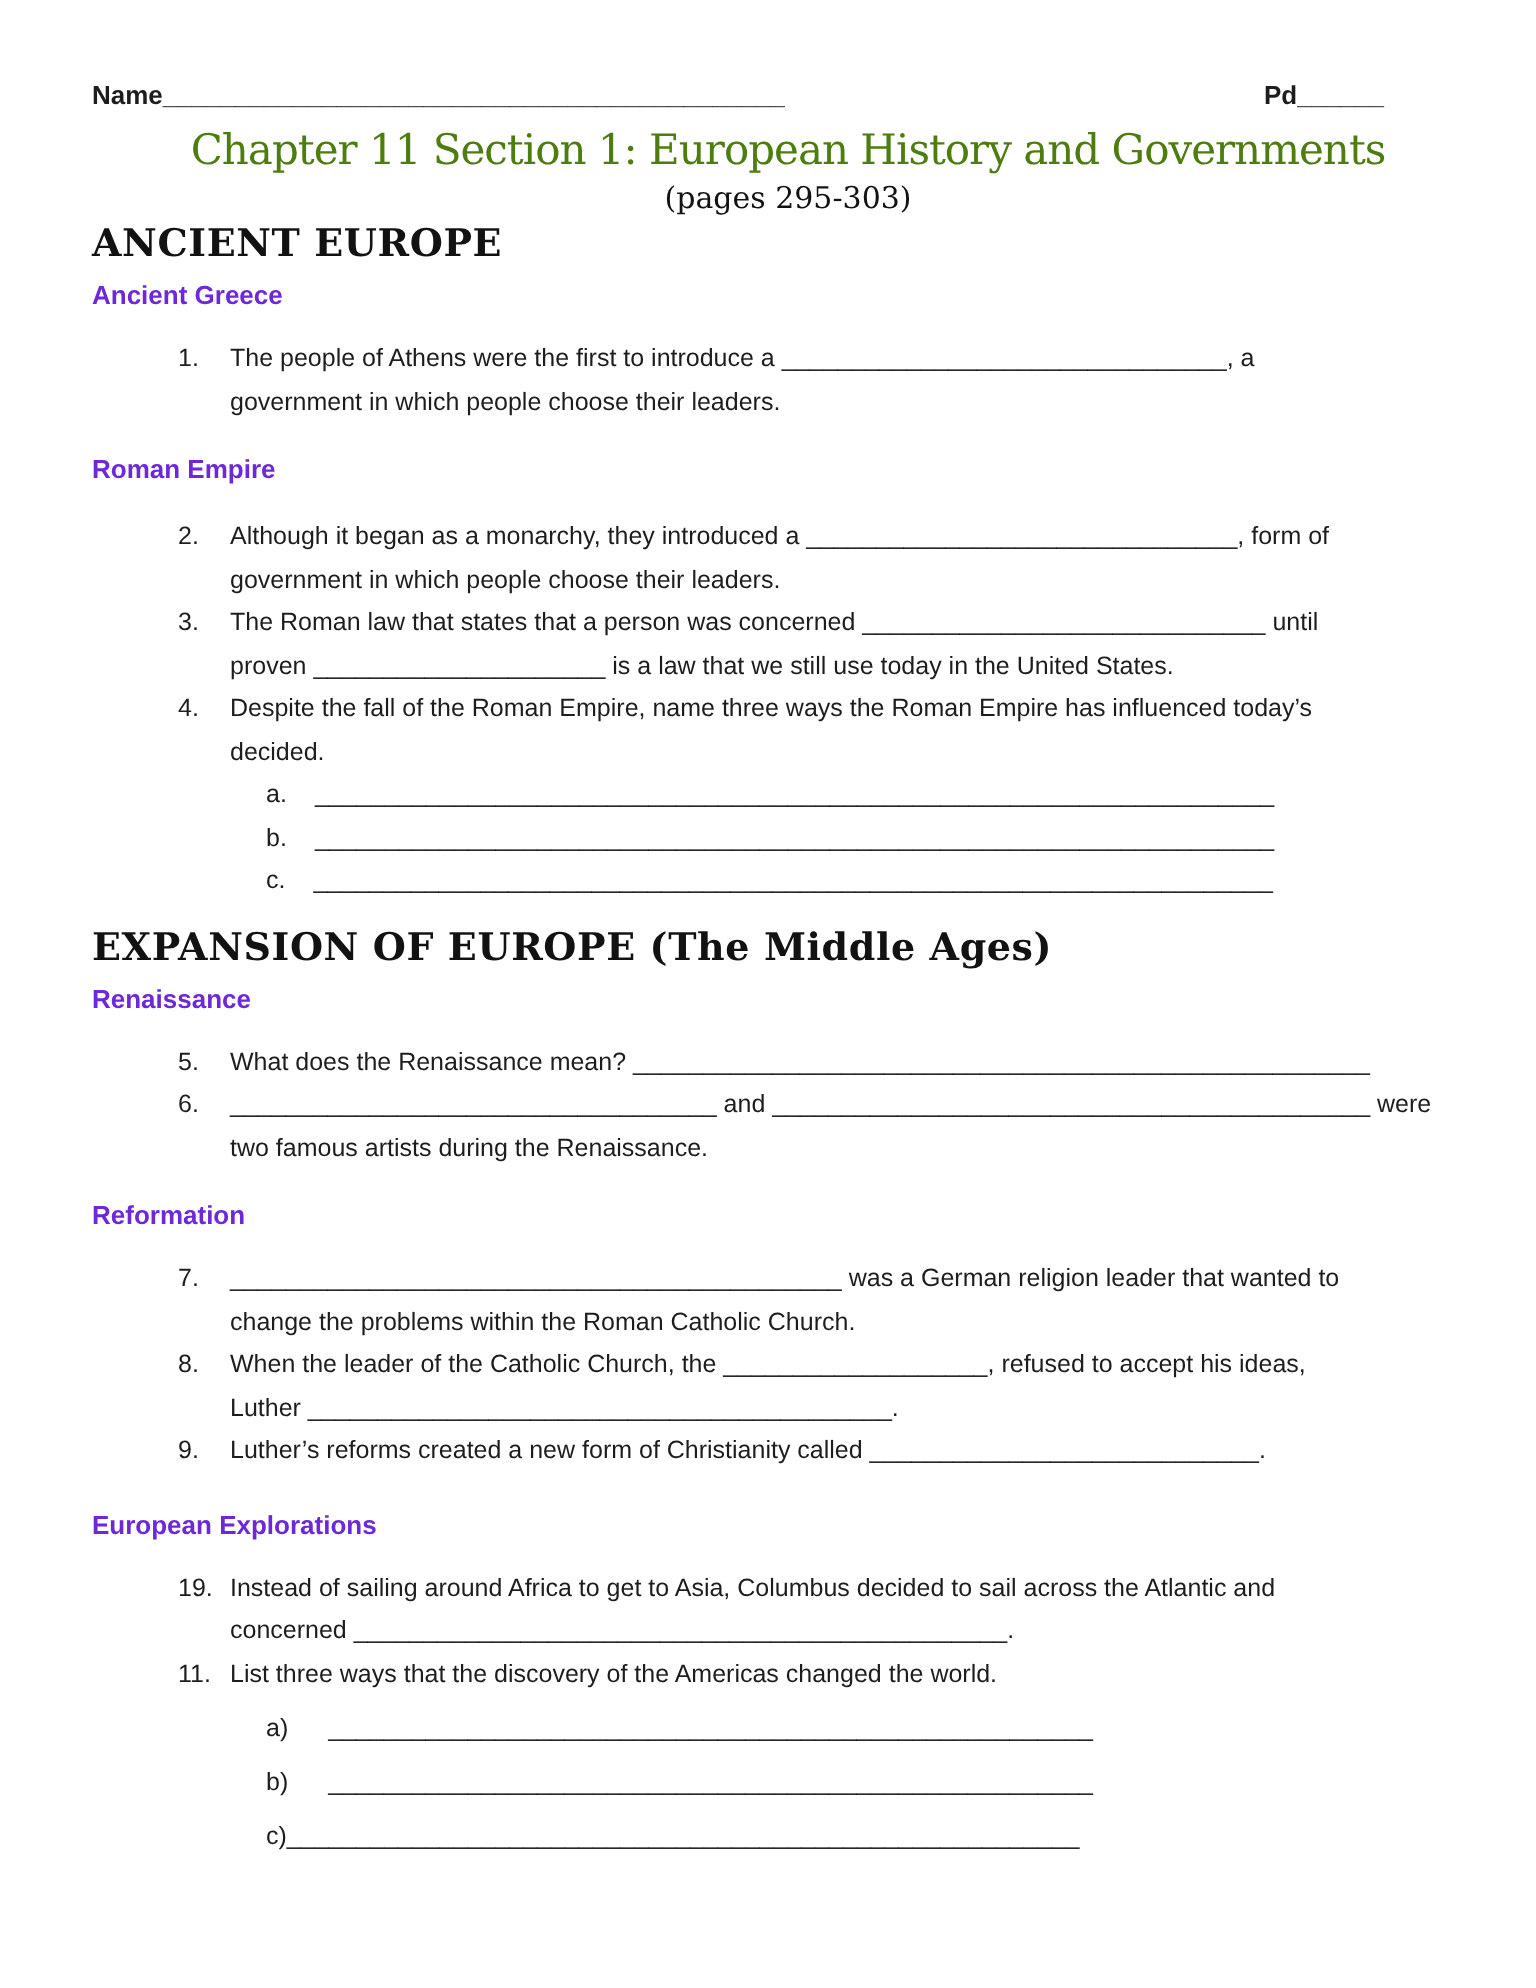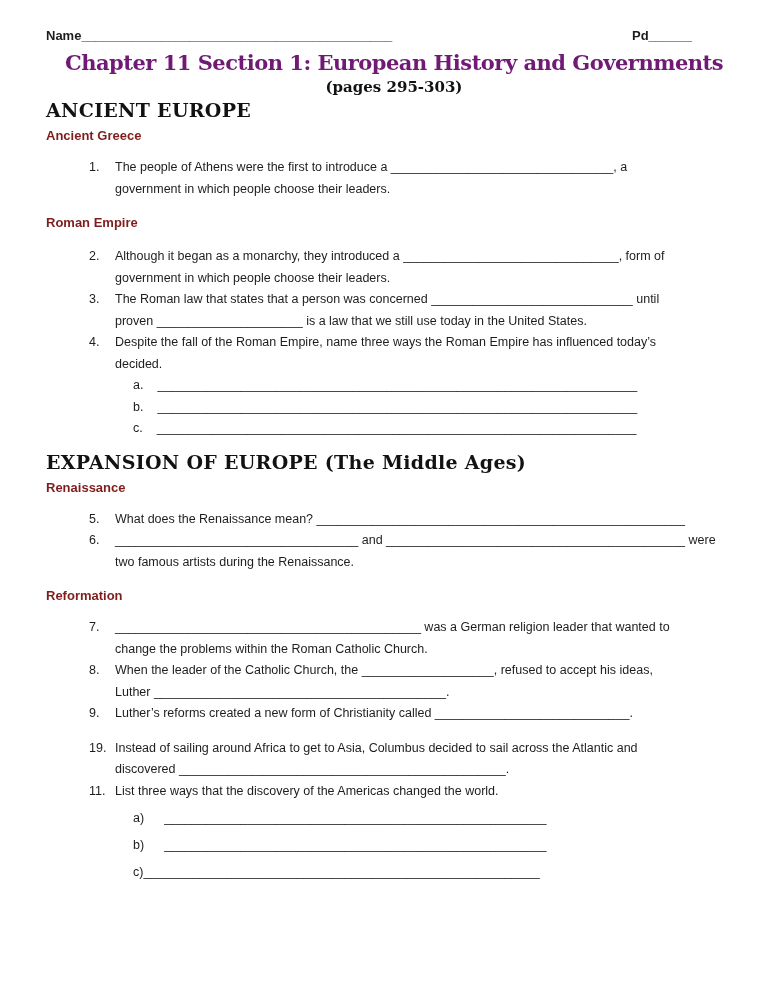"Name____________________________________" .page { padding: 28px 26px 0 46px -> 40px 26px 0 46px }
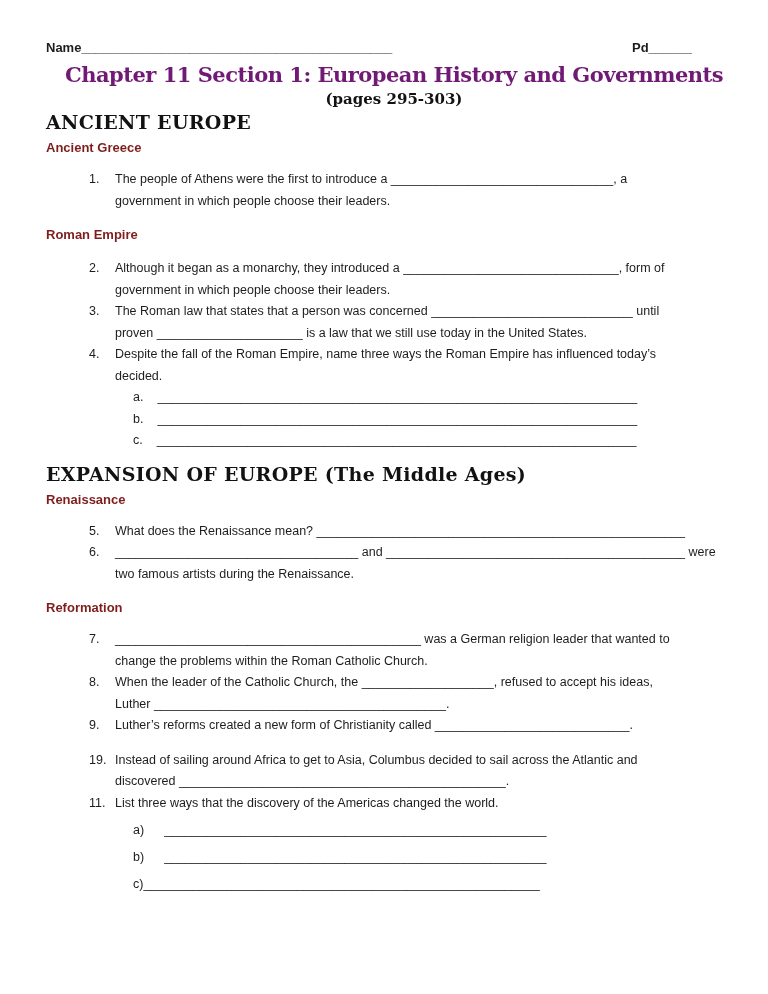"Chapter 11 Section 1: European" .title { color: #701a75 -> #4d7c0f; font-weight: bold -> normal }
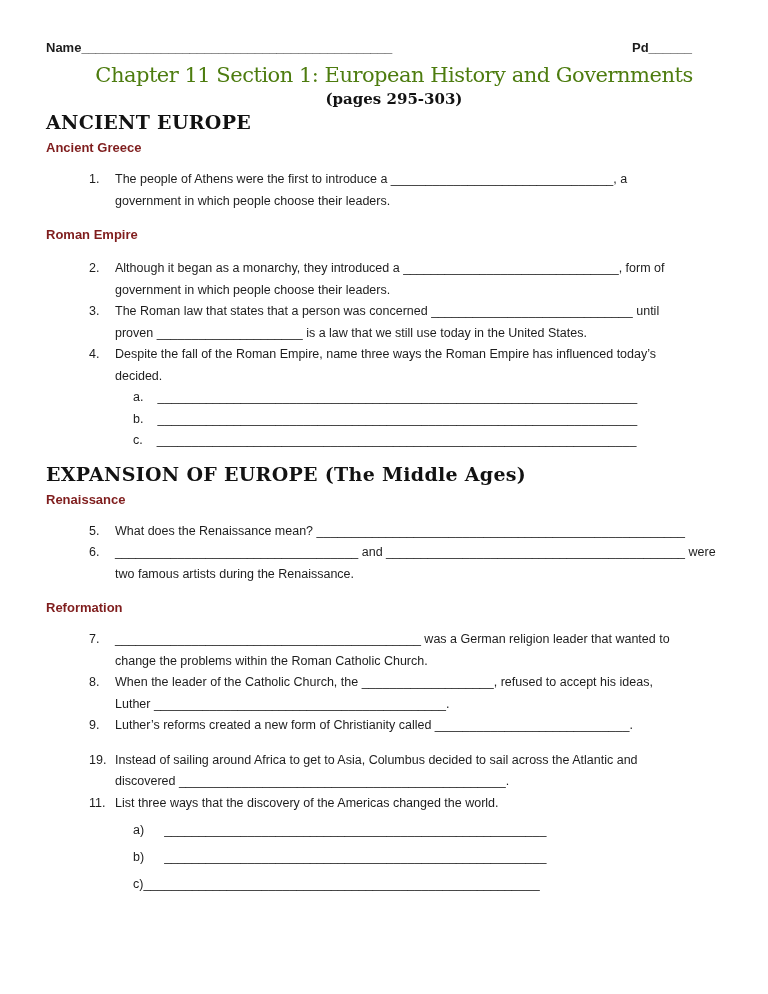"(pages 295-303)" .subtitle { font-weight: bold -> normal }
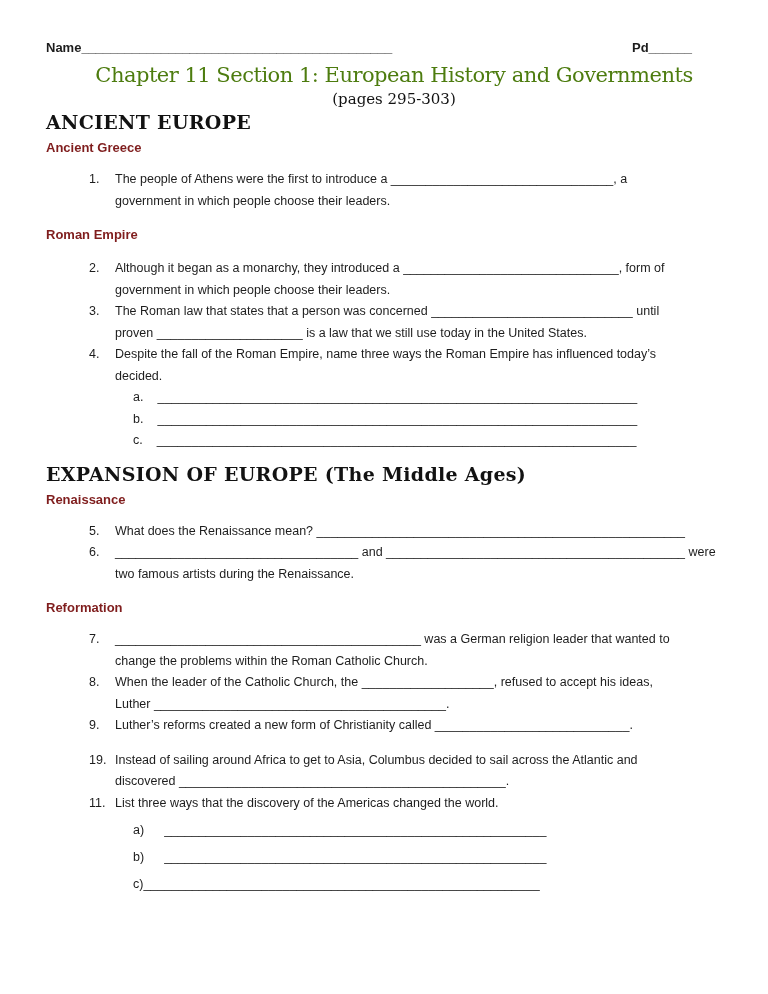"Ancient Greece" .sub-heading { color: #7f1d1d -> #6d28d9 }
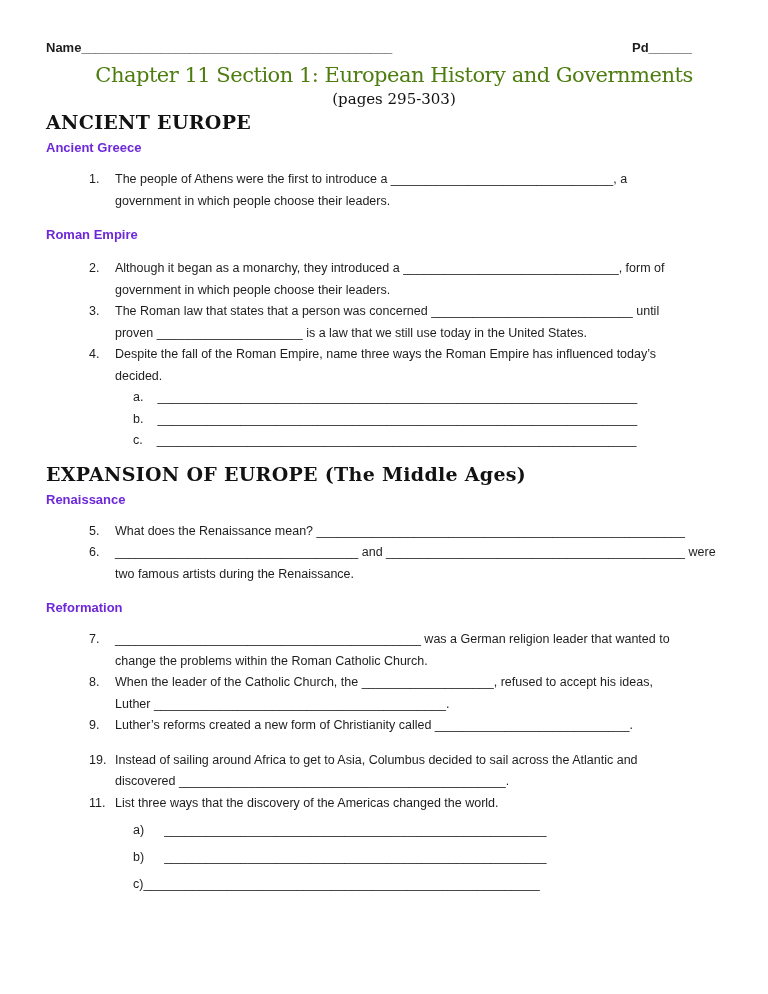"European Explorations" div.sub-heading { html: none -> <div>European Explorations</div> }
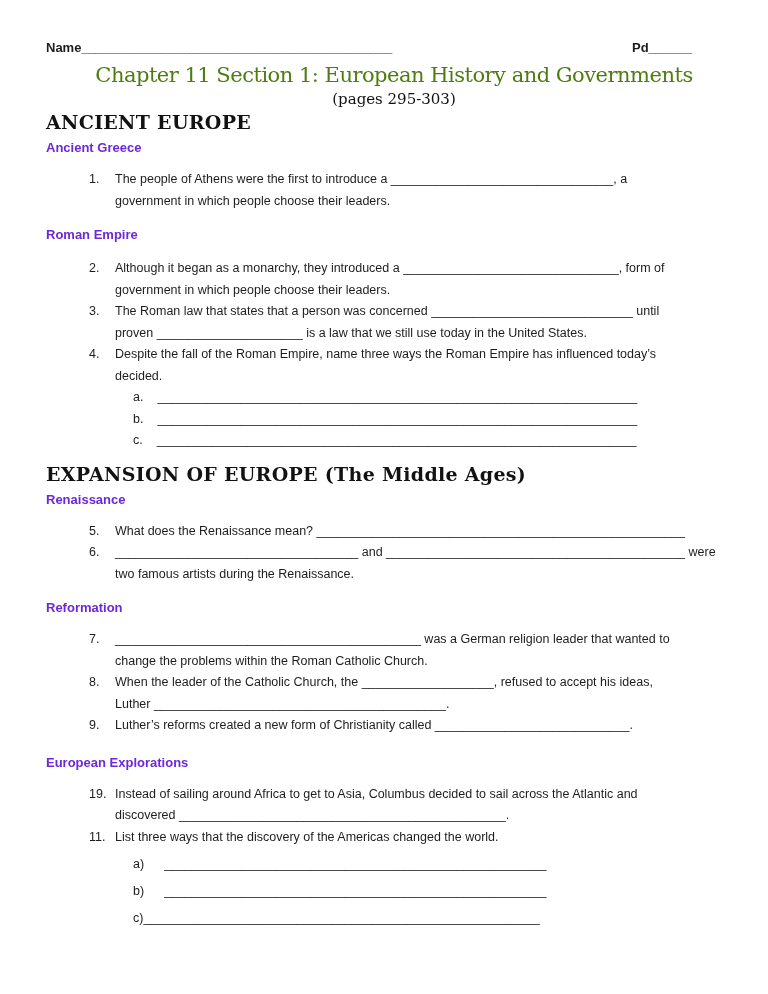"discovered" div.q-line { text: discovered -> concerned }
